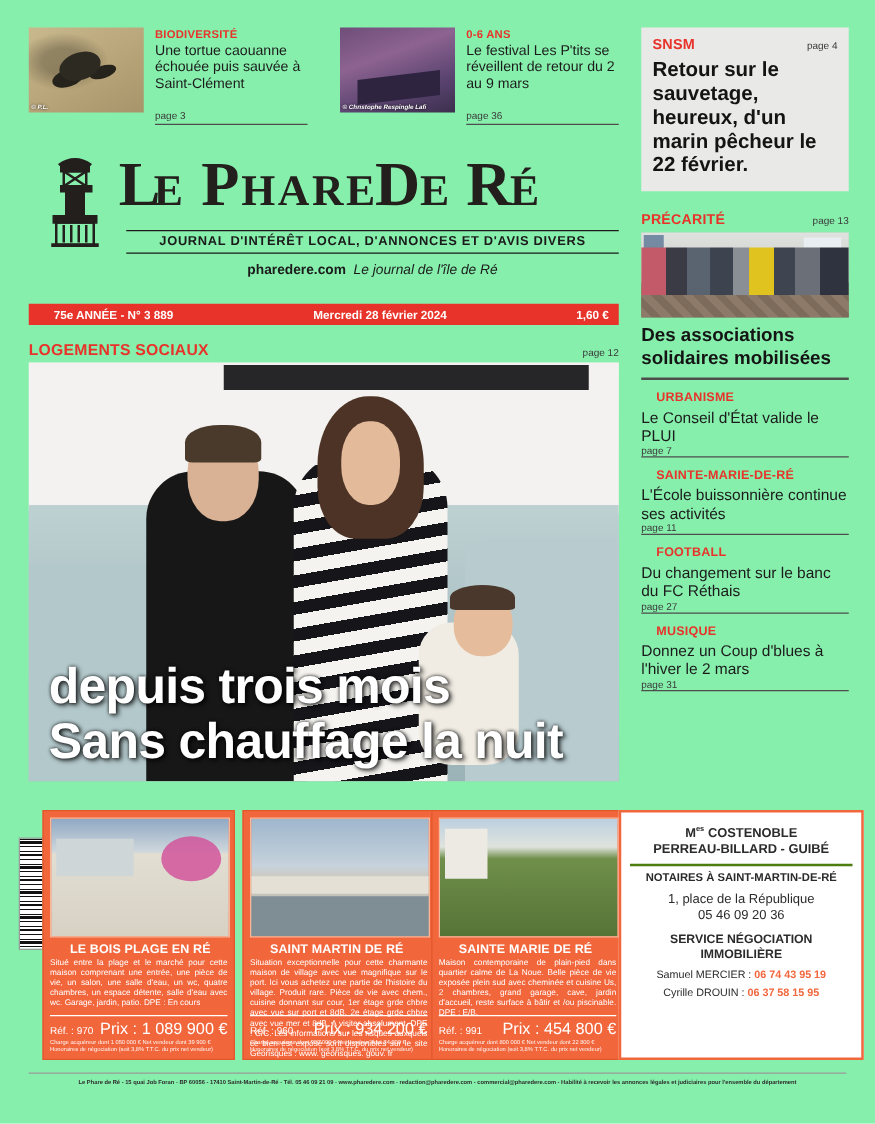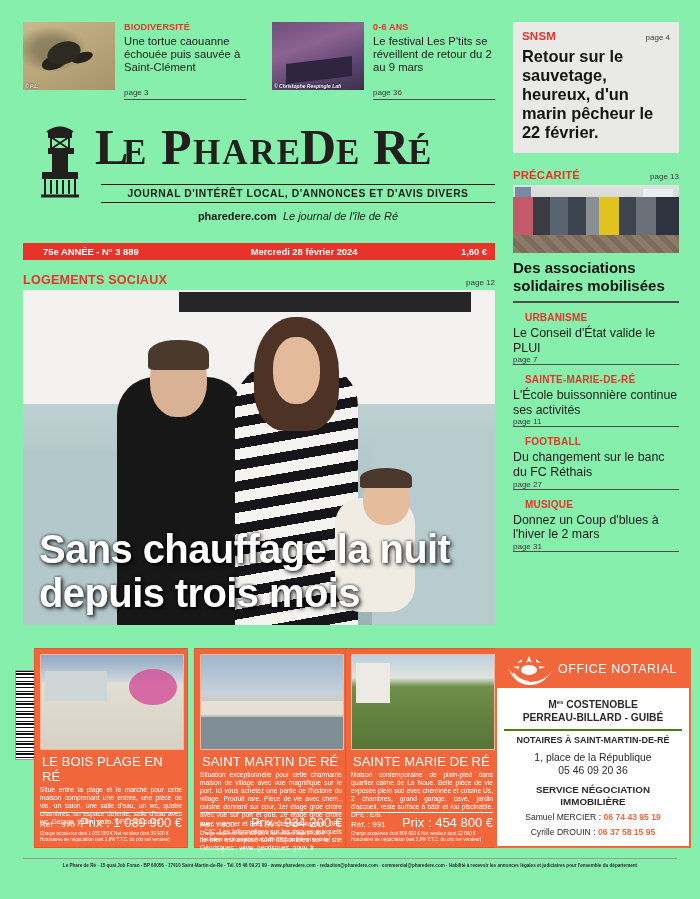"Sans chauffage la nuit" div { order: before "depuis trois mois" -> after "depuis trois mois" }
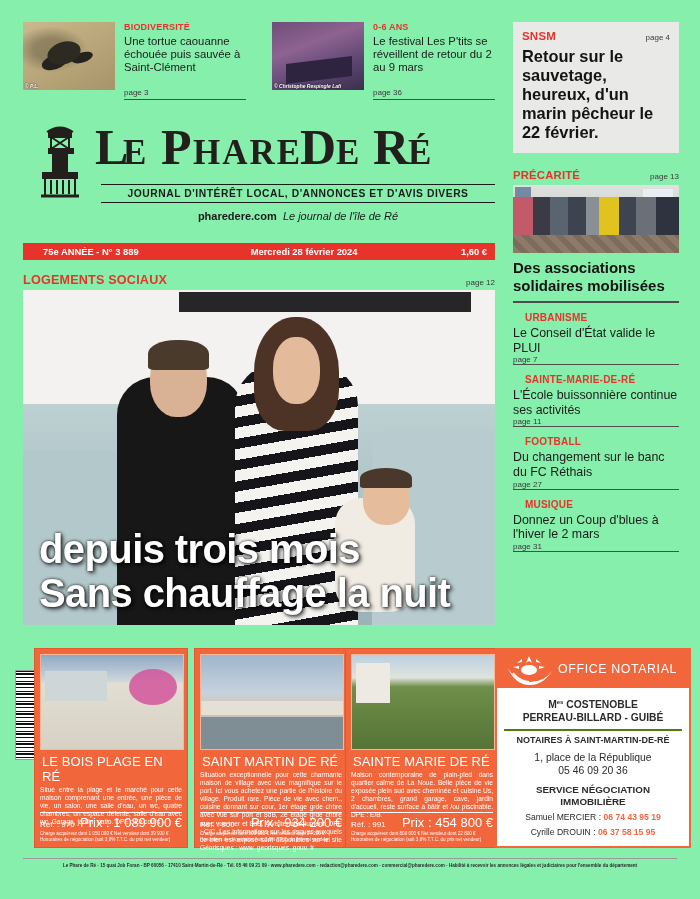"OFFICE NOTARIAL" div.notary-top { html: <div> <div> <svg> <g> <path></path> <path></path> <path></path> <path></path> <path></path> <ellipse></ellipse> <path></path> <path></path> </g> </svg> </div> <div>OFFICE NOTARIAL</div> </div> -> none }
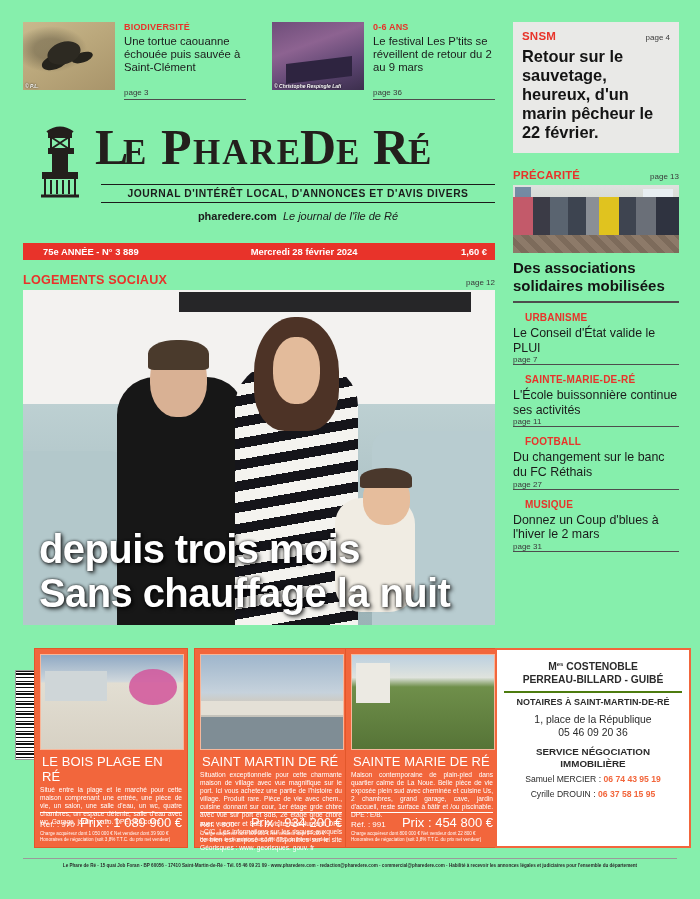"LE BOIS PLAGE EN RÉ" .ad h4 { font-size: 13px -> 10px; font-weight: normal -> bold; margin: 4px 0 2px 2px -> 4px 0 2px 16px }
